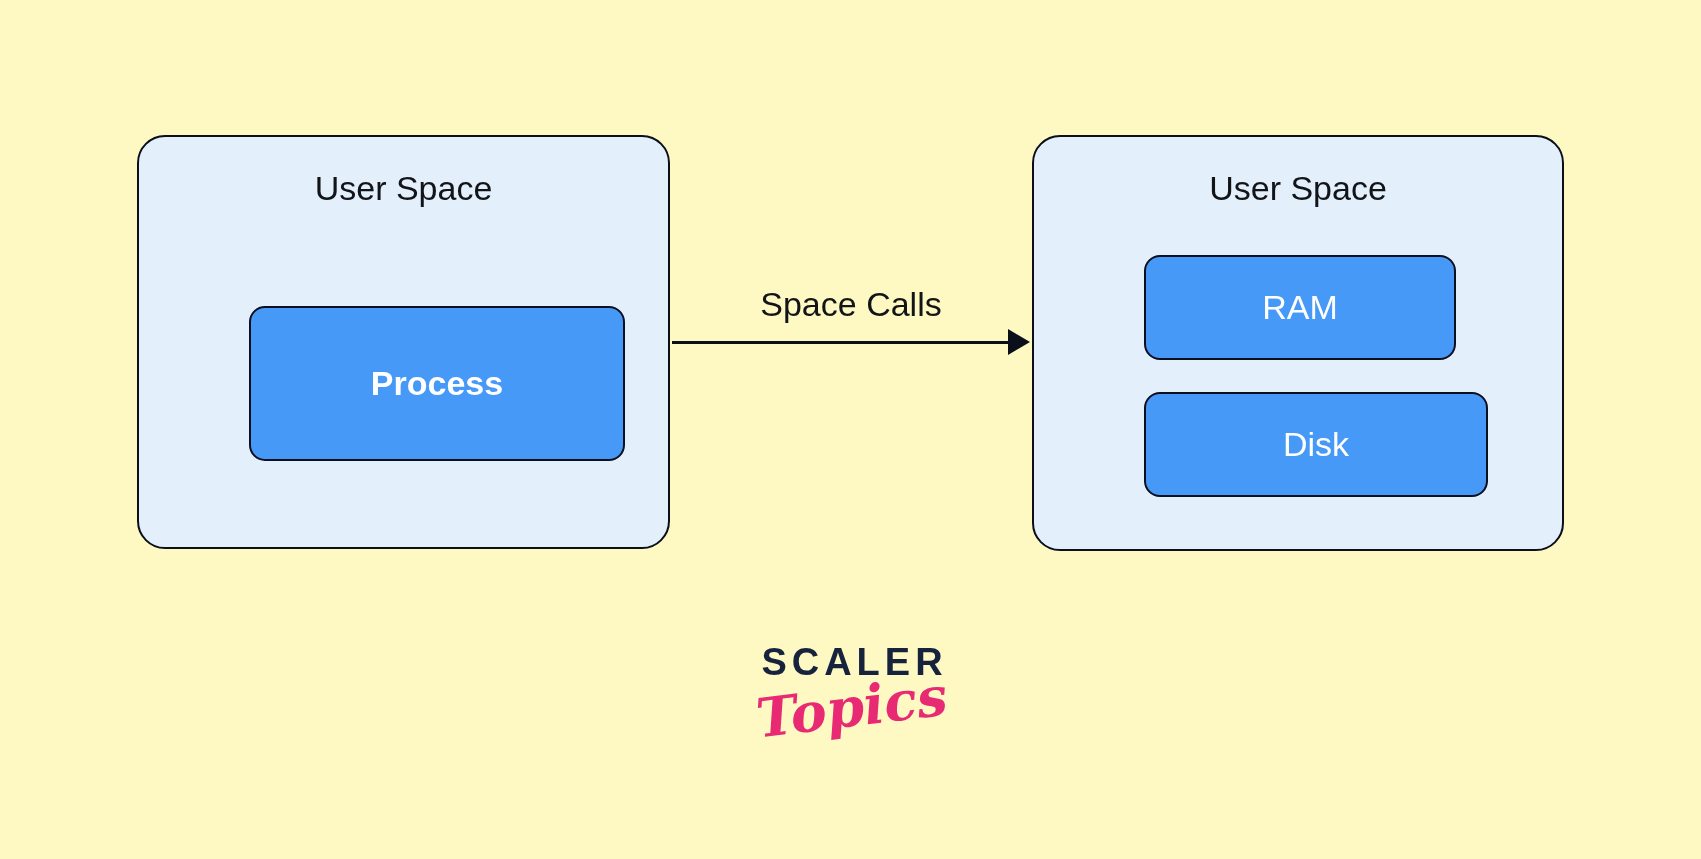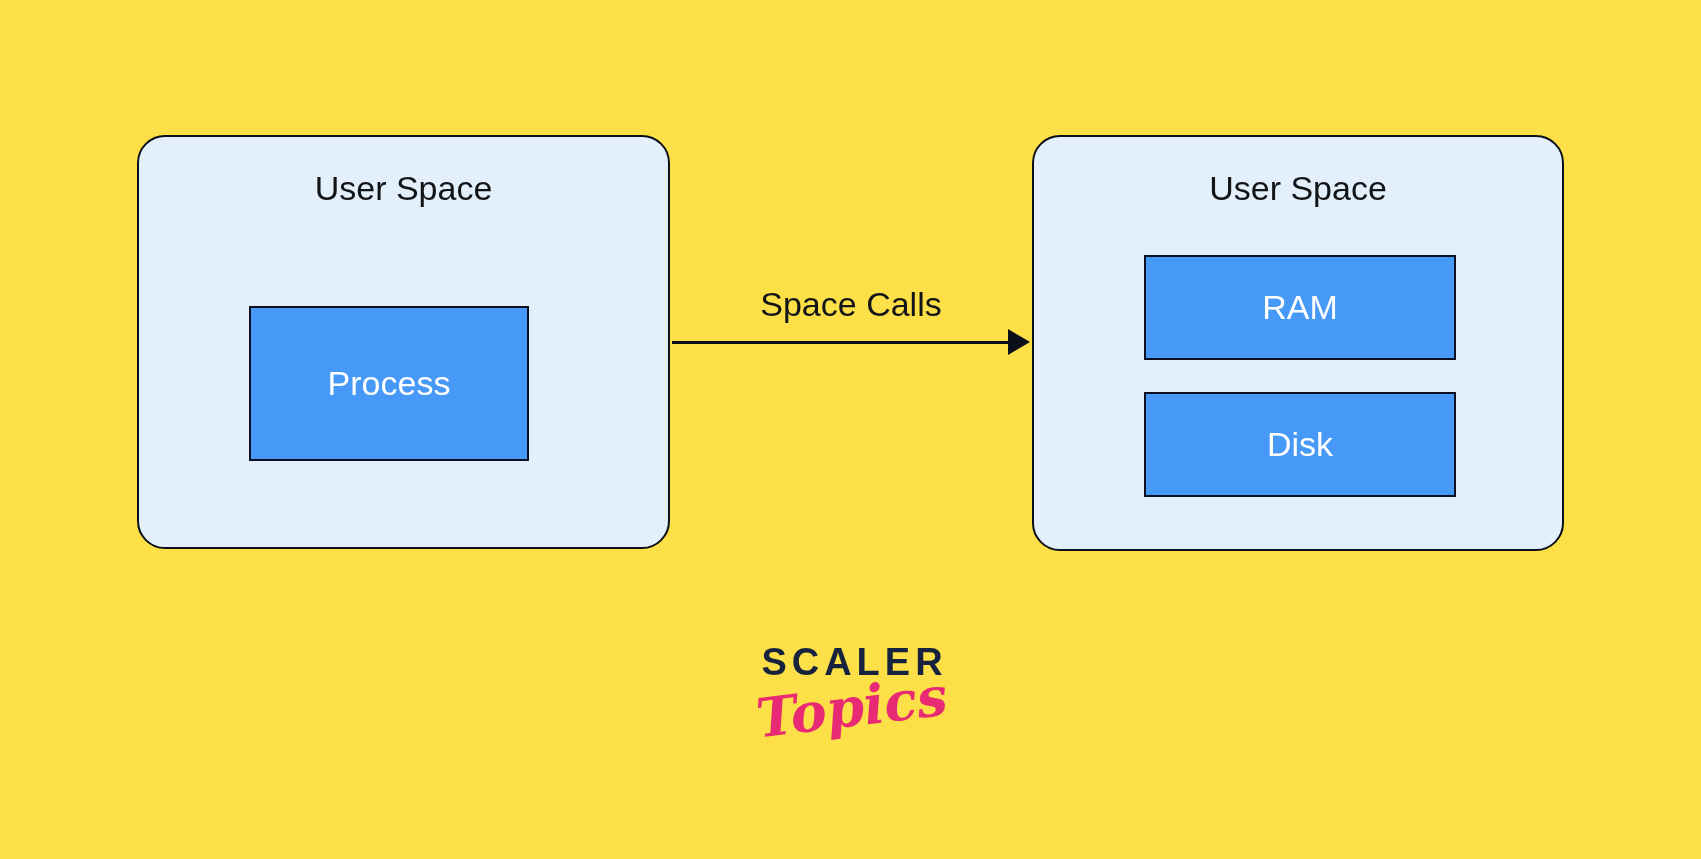"User Space" .canvas { background: #fde047 -> #fef9c3 }
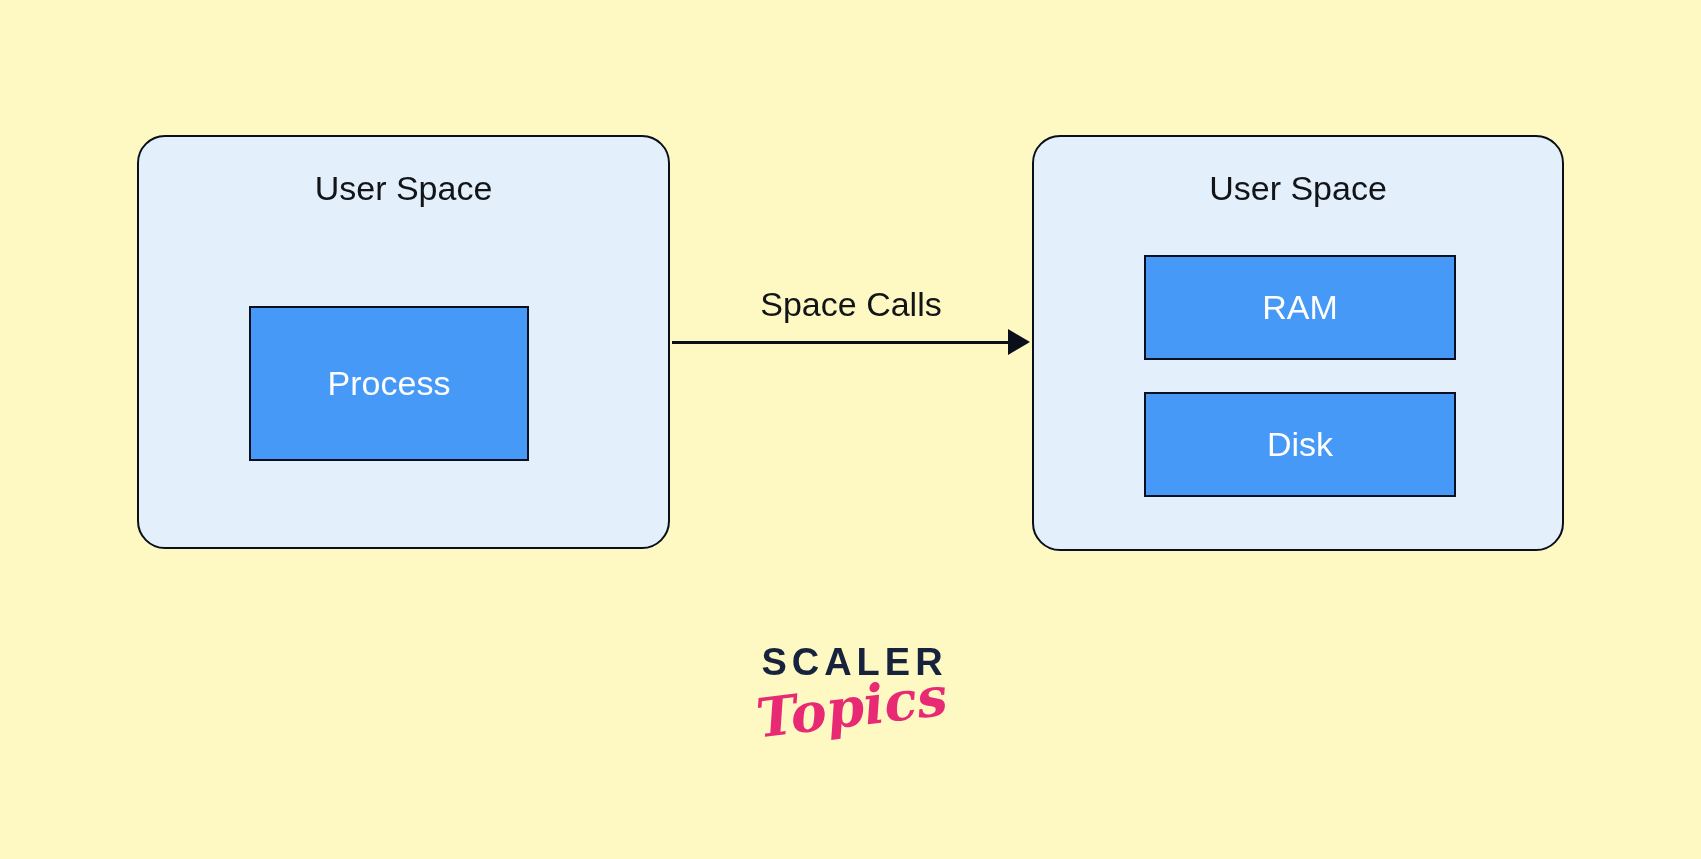"RAM" .node { border-radius: 0 -> 16px }
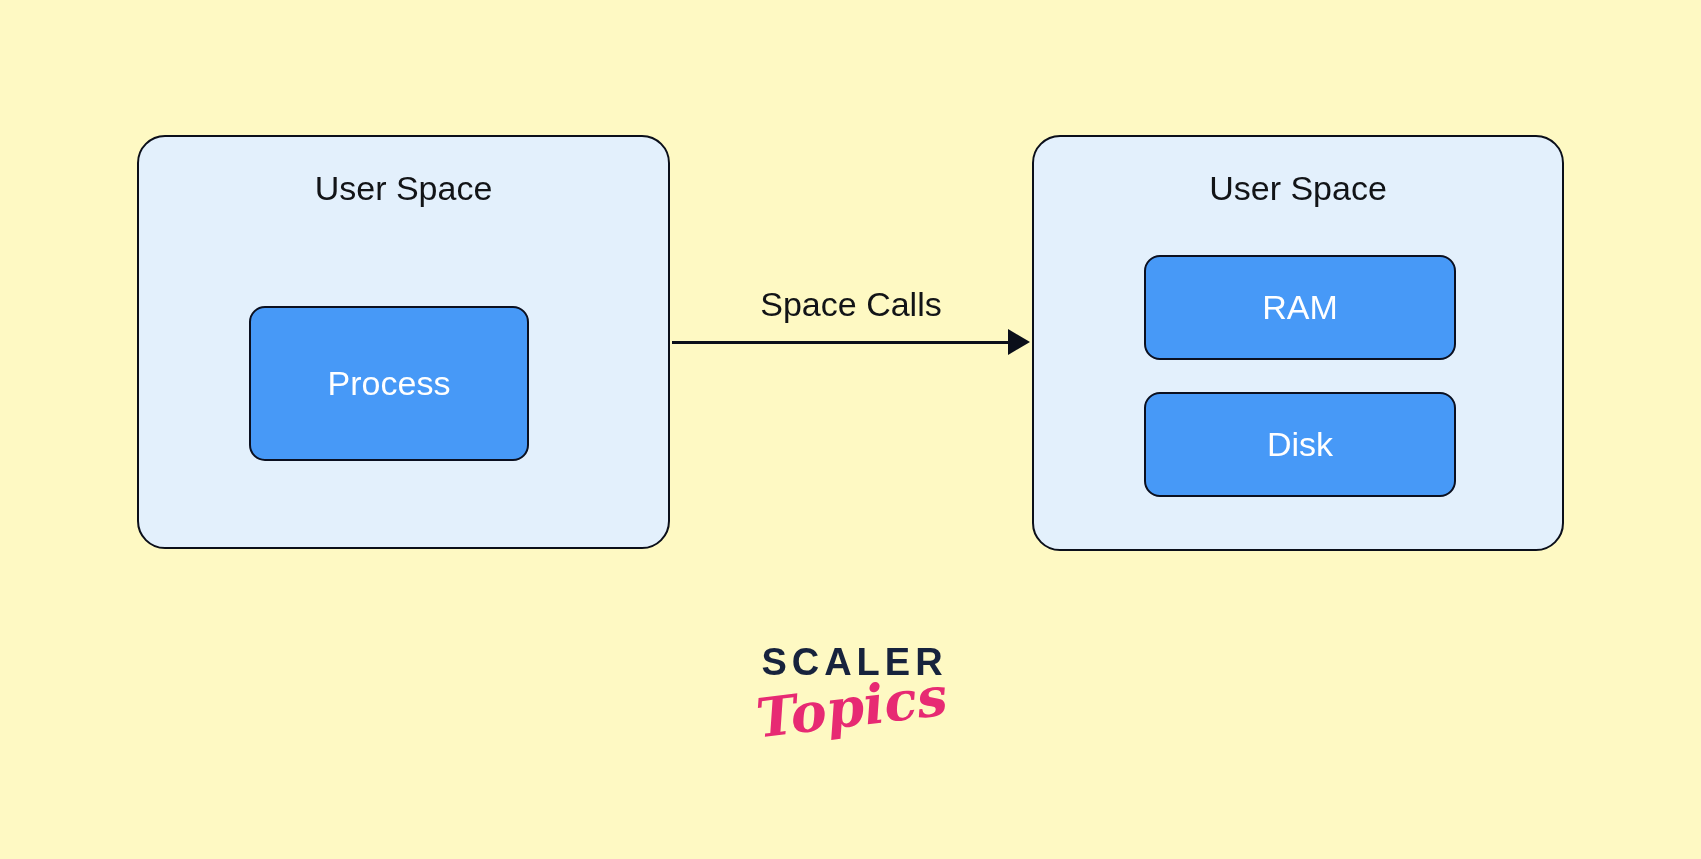"Process" .node-process { font-weight: none -> bold; width: 280px -> 376px }
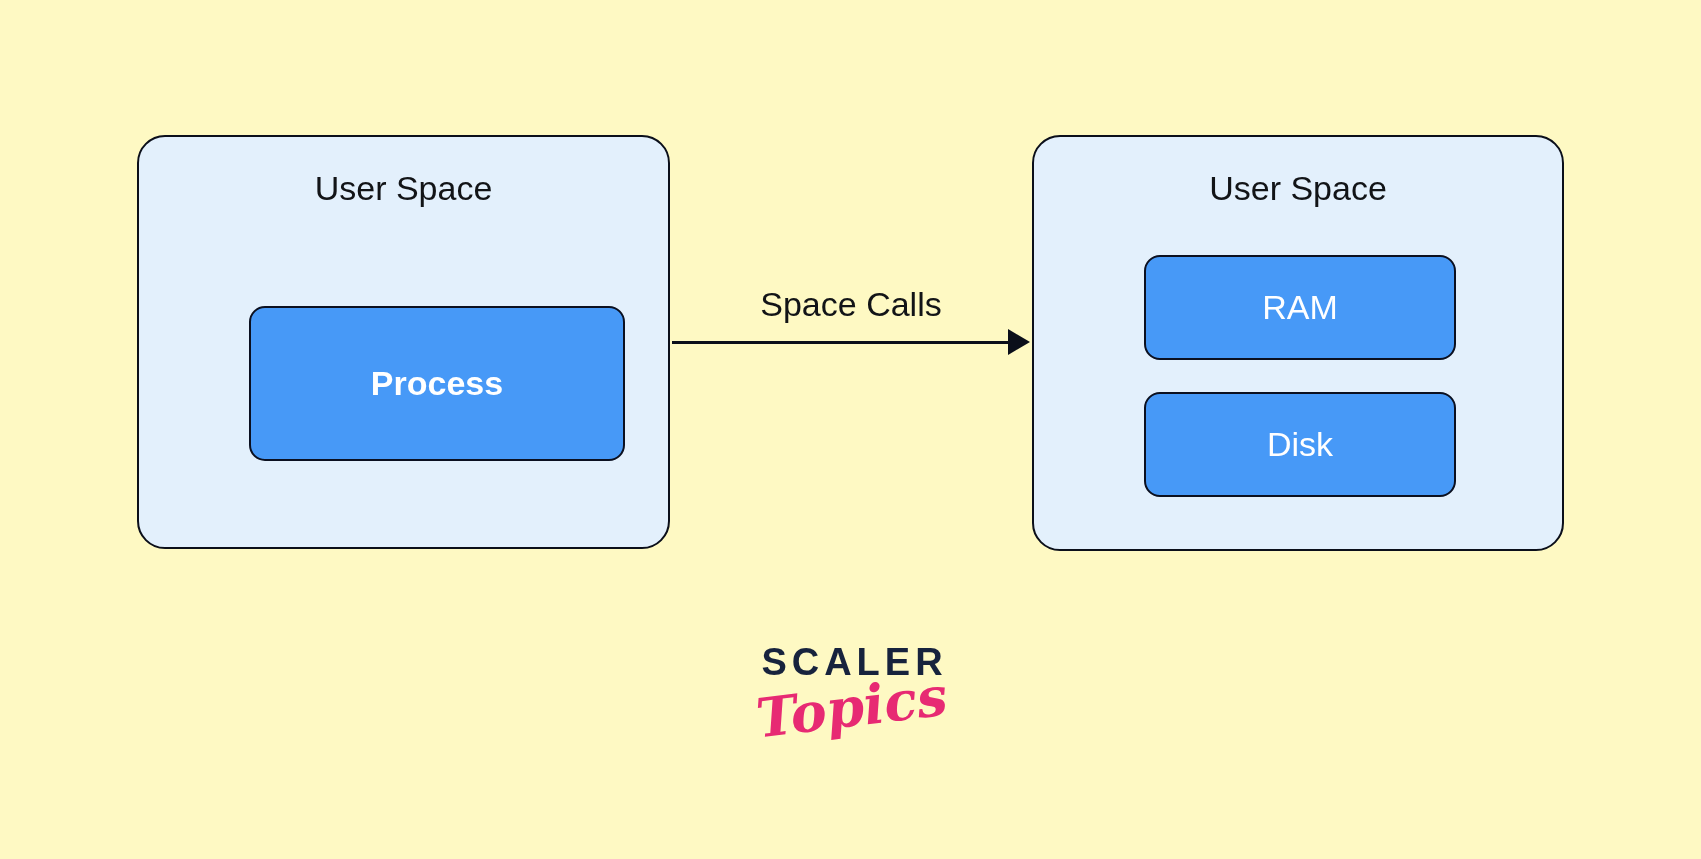"Disk" .node-disk { width: 312px -> 344px }
